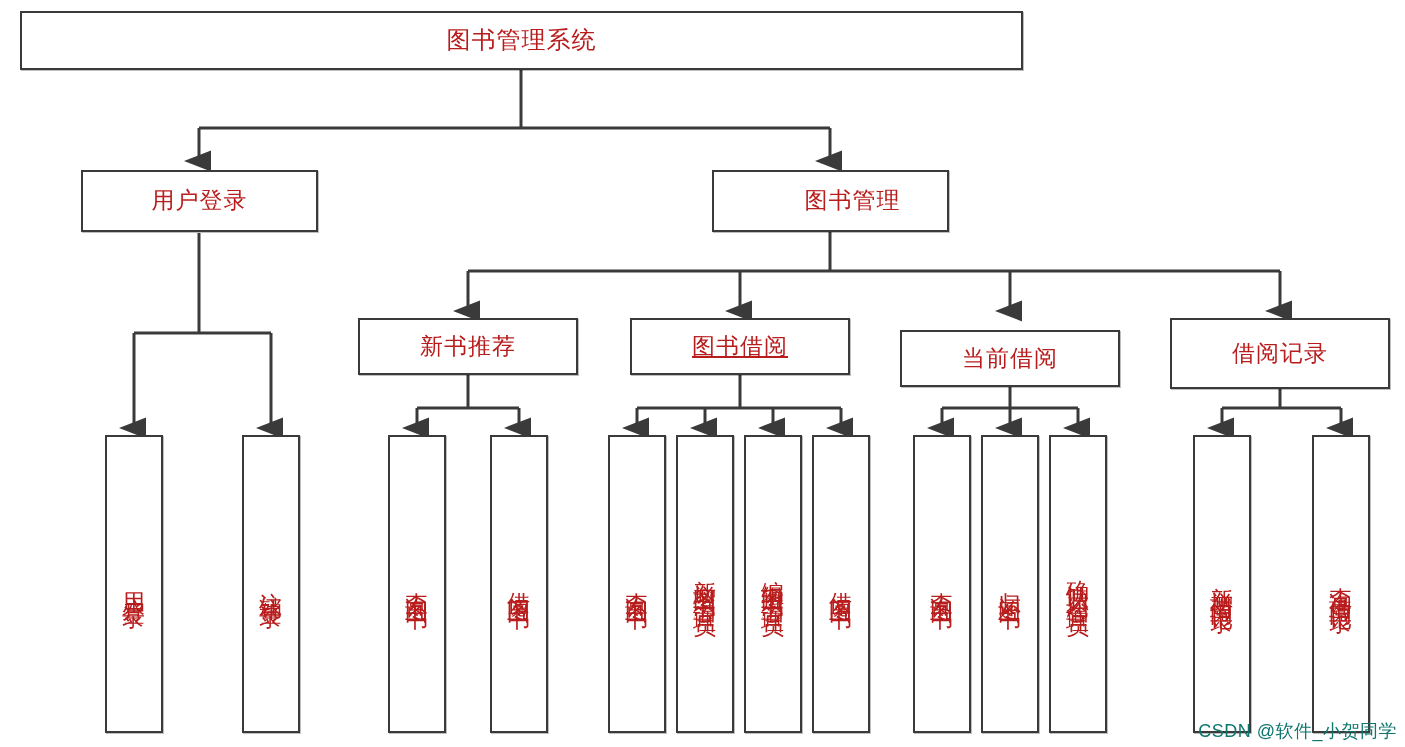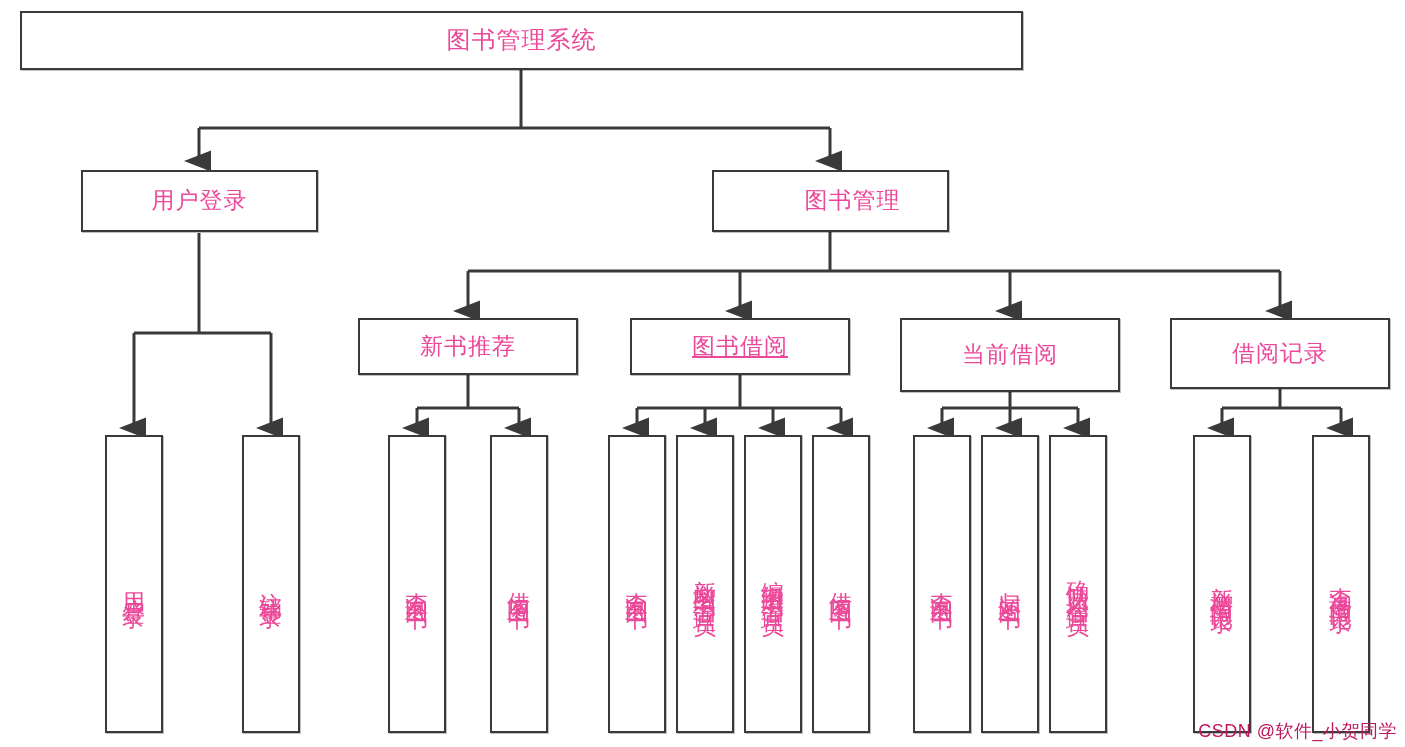"图书管理系统" .node { color: #ec4899 -> #b91c1c }
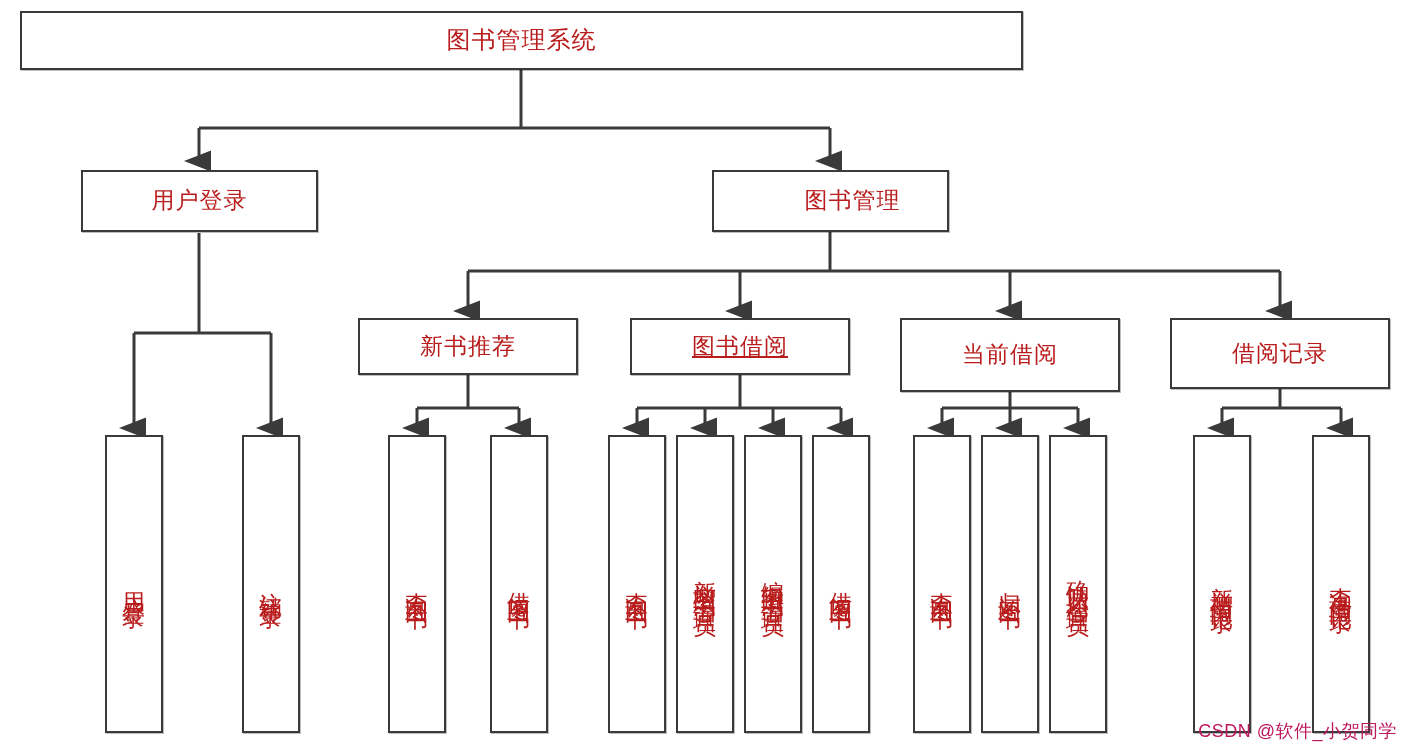"当前借阅" div.node { height: 74px -> 57px; top: 318px -> 330px }
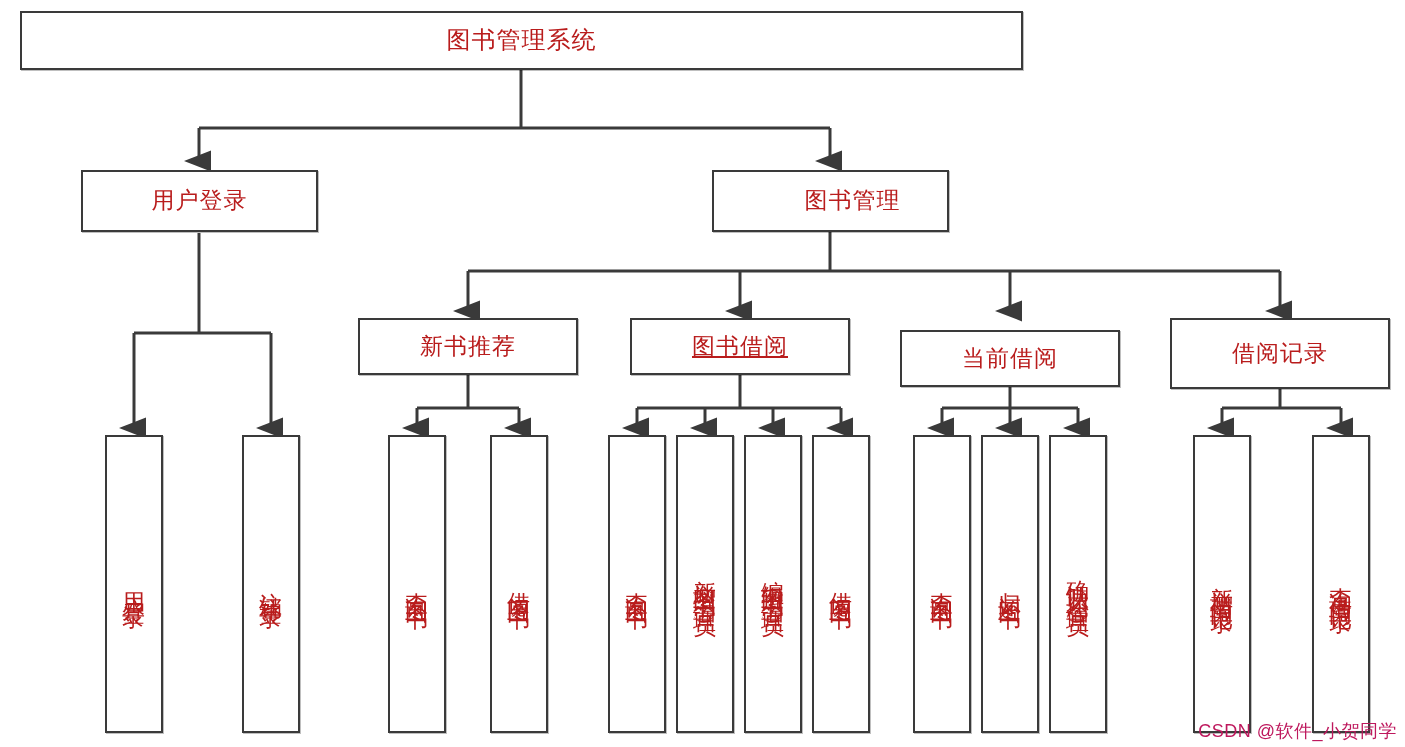"CSDN @软件_小贺同学" .watermark { color: #be185d -> #0f766e }
